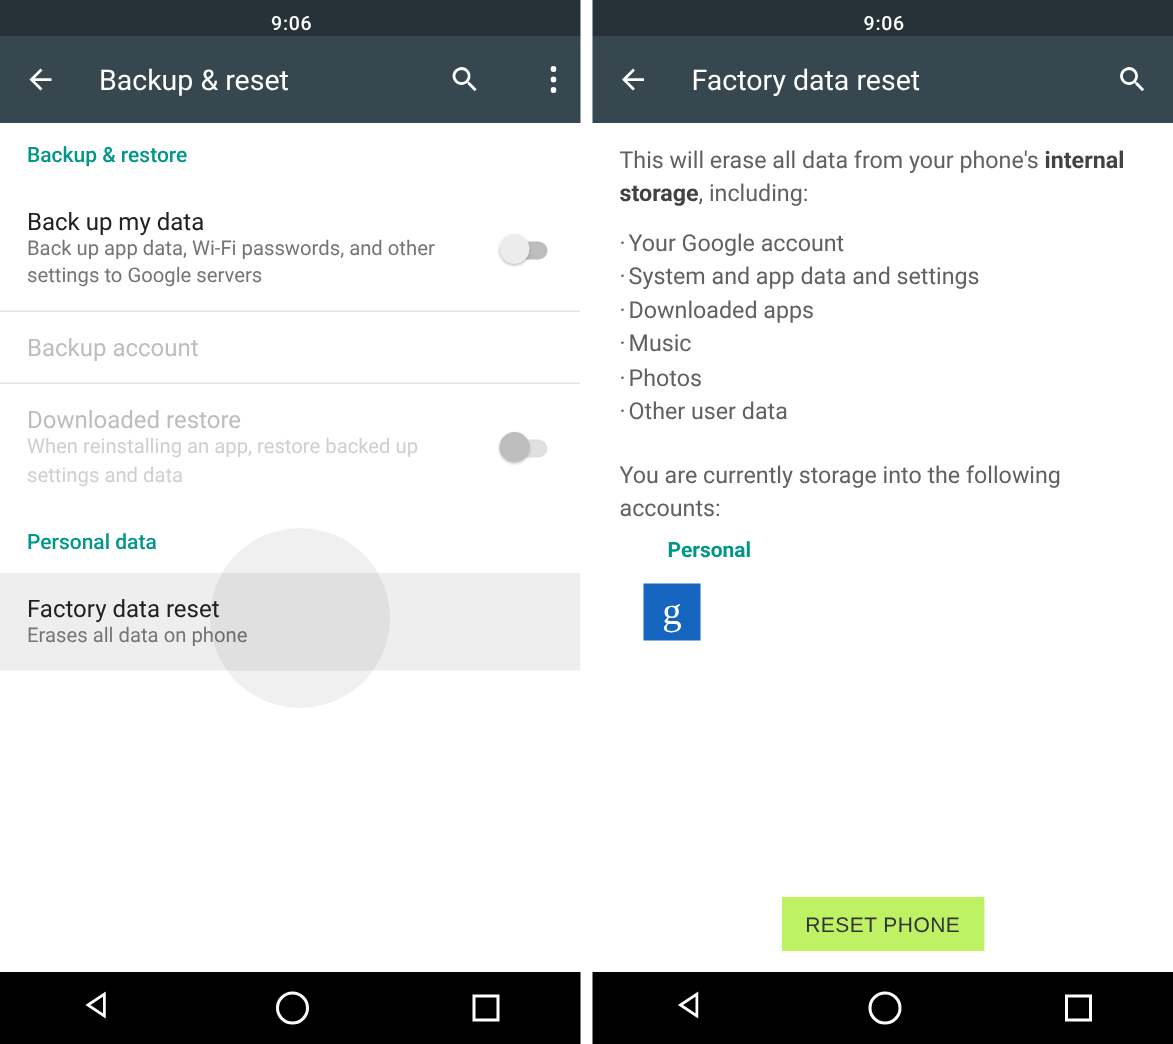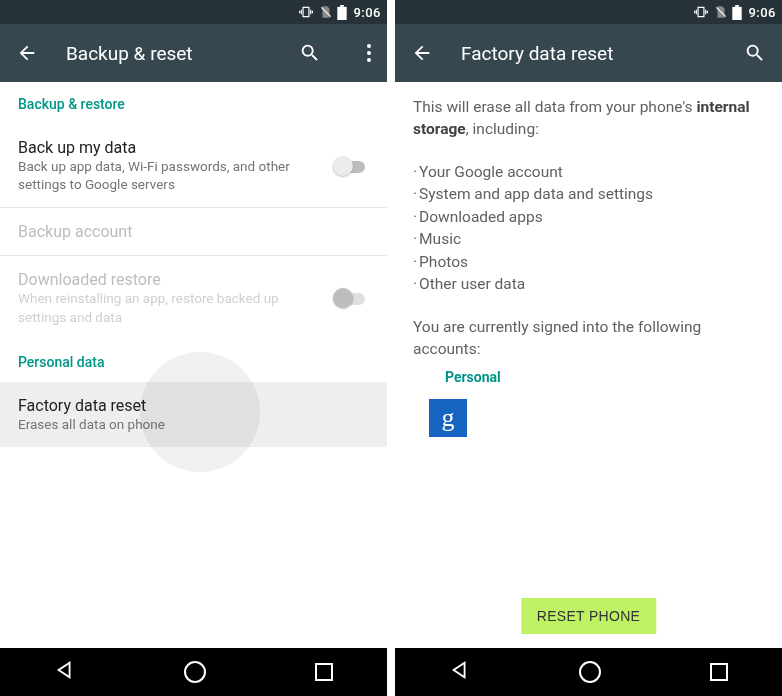"9:06" .status-bar { flex-direction: none -> column }
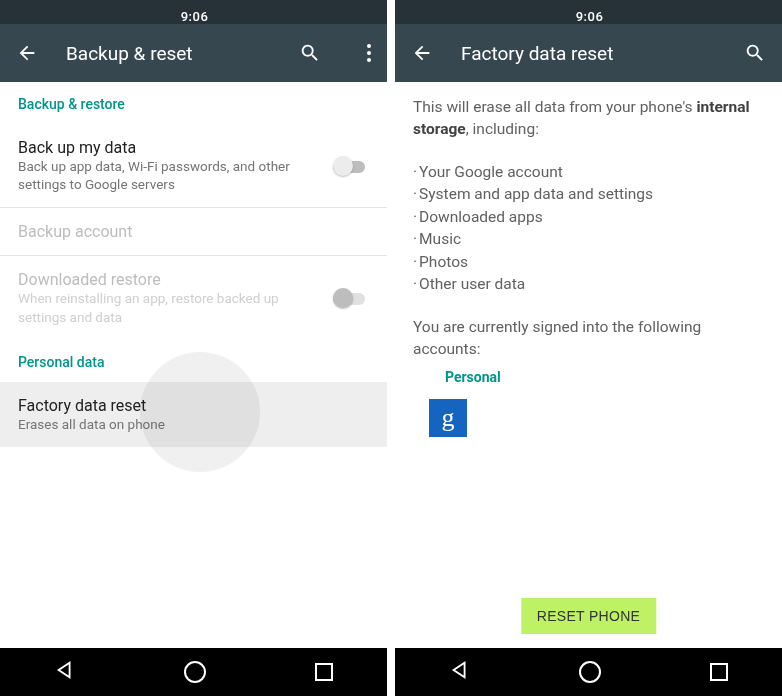"Your Google account" .confirm-list { margin: 20px 0 20px -> 10px 0 20px }
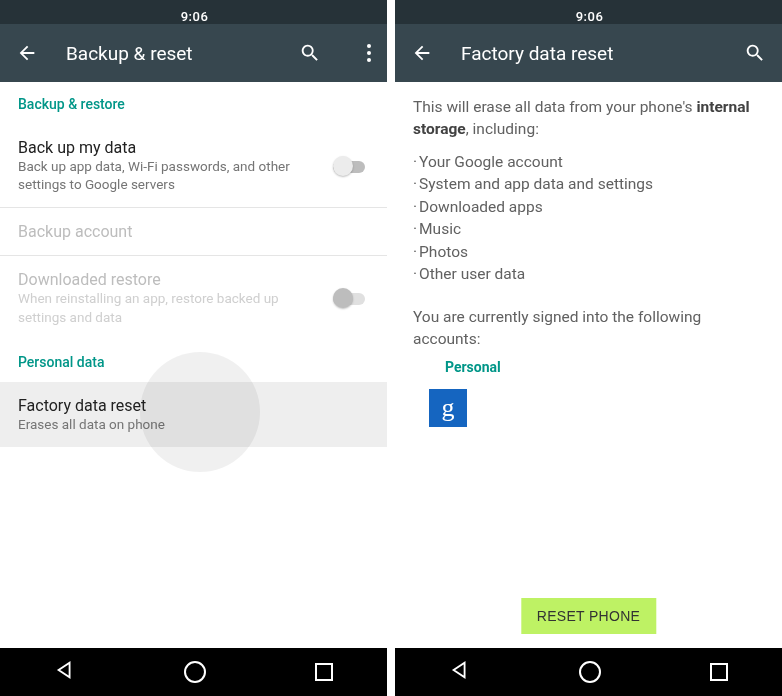"You are currently signed into" div { text: signed -> storage }
